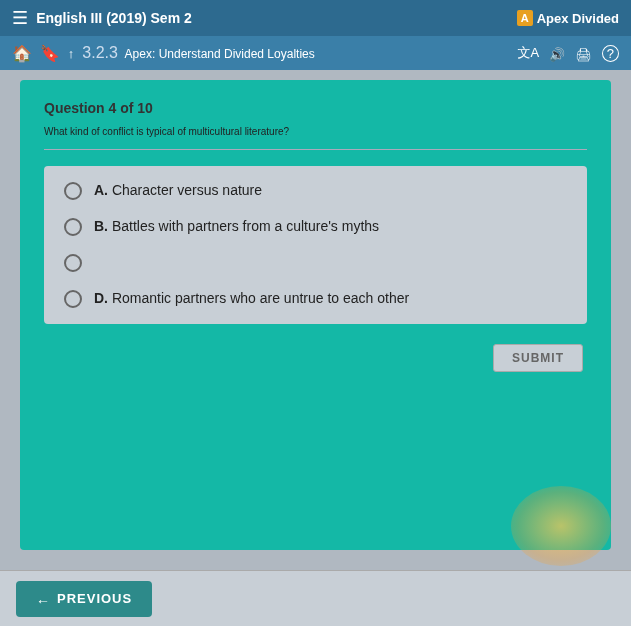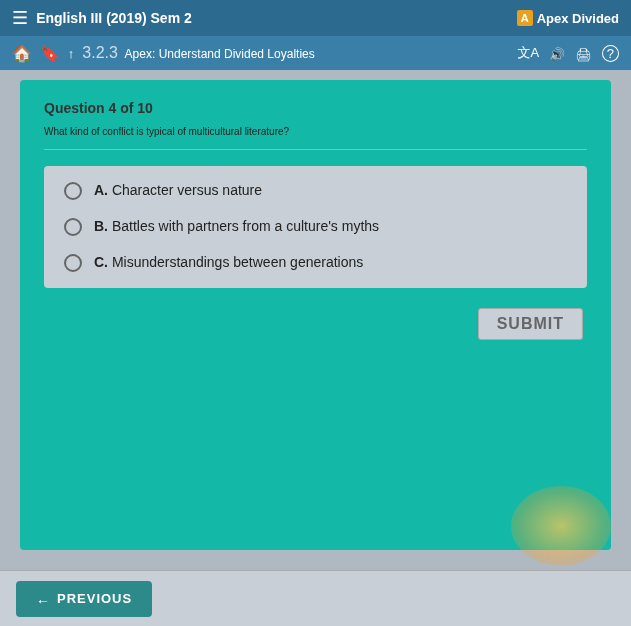"C. Misunderstandings between generations" span.option-text { html: <span> <strong>C.</strong>&nbsp;<span>Misunderstandings between generations</span> </span> -> none }
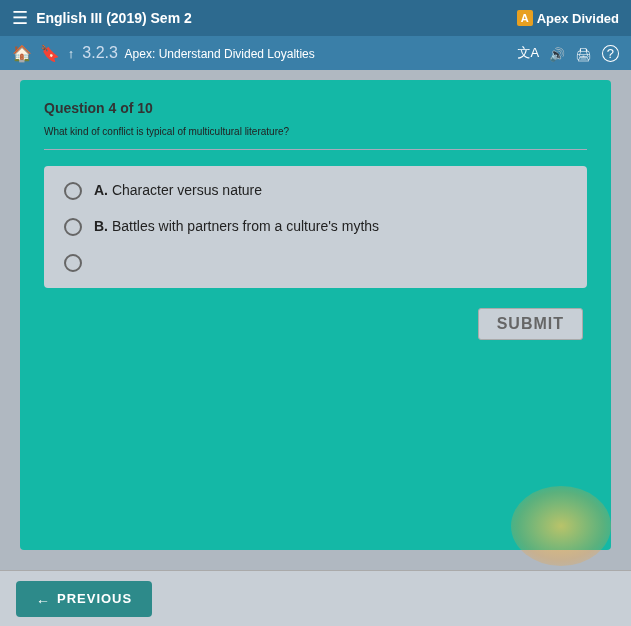"D. Romantic partners who are" label.option-item { html: none -> <label> <input> <span> <strong>D.</strong>&nbsp;<span>Romantic partners who are untrue to each other</span> </span> </label> }
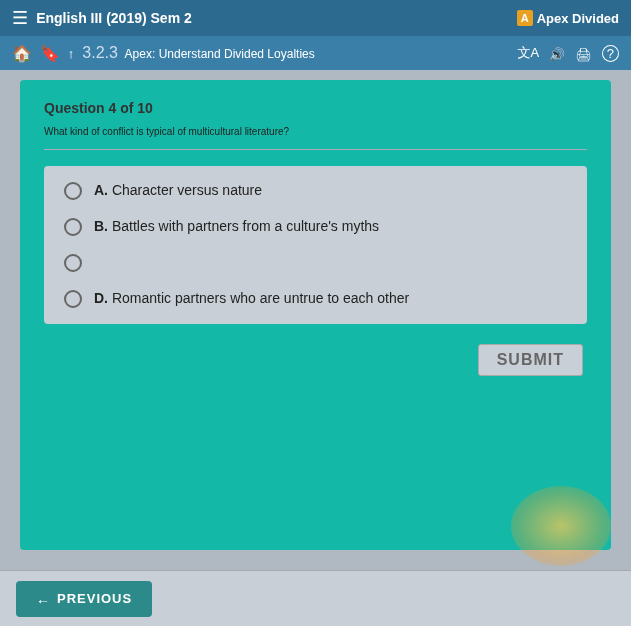"SUBMIT" .submit-button { font-size: 16px -> 12px }
